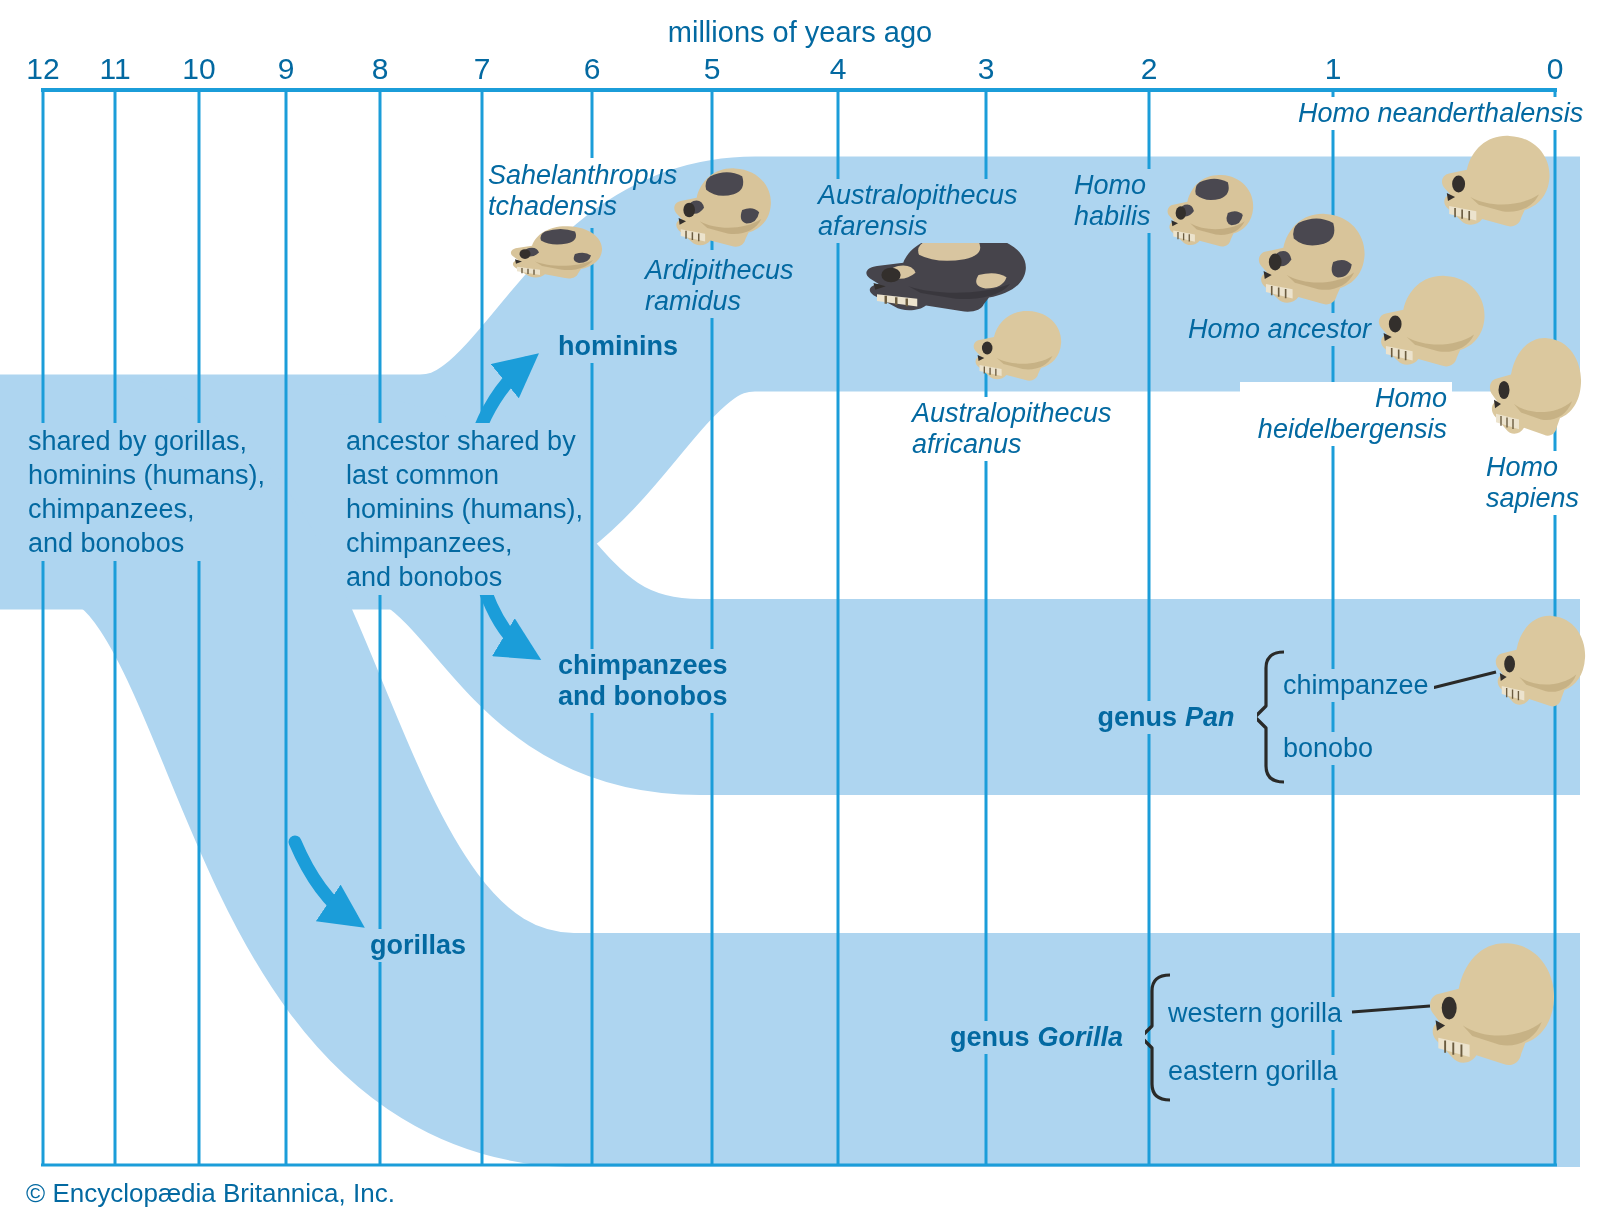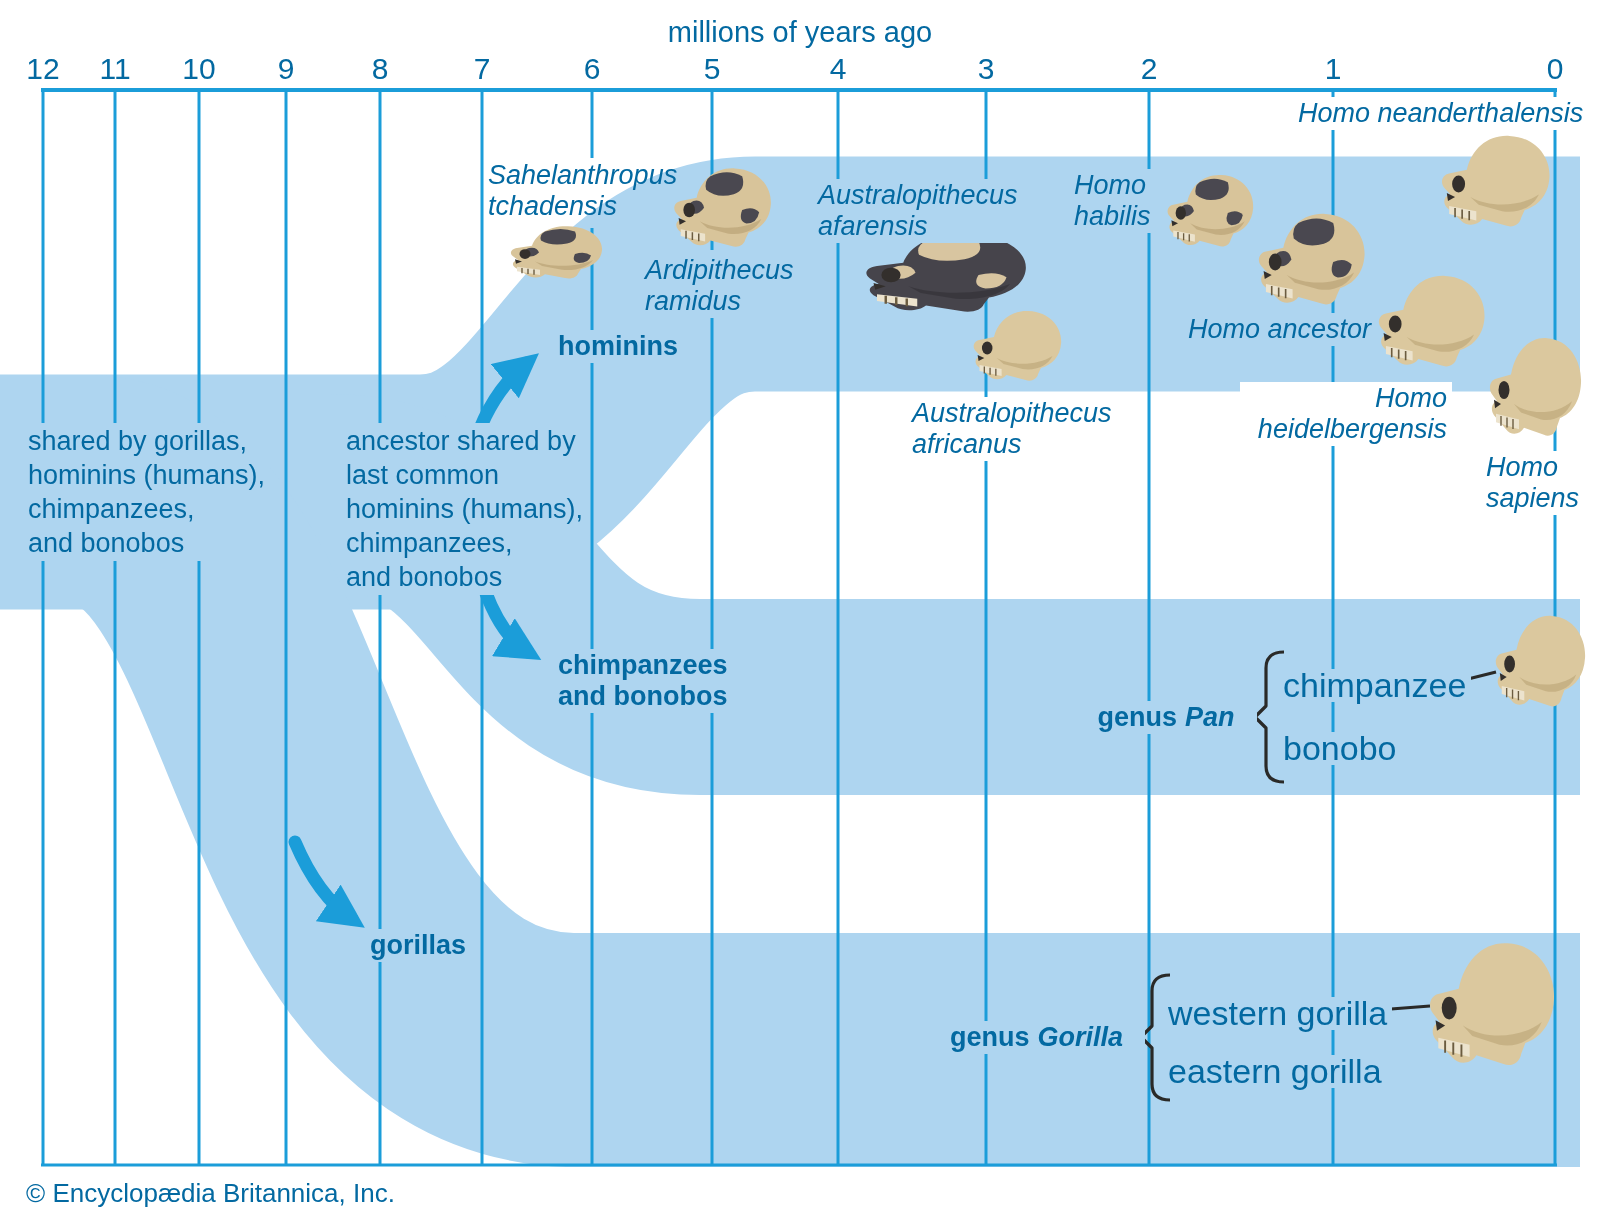"chimpanzee" .member { font-size: 34px -> 27px }
